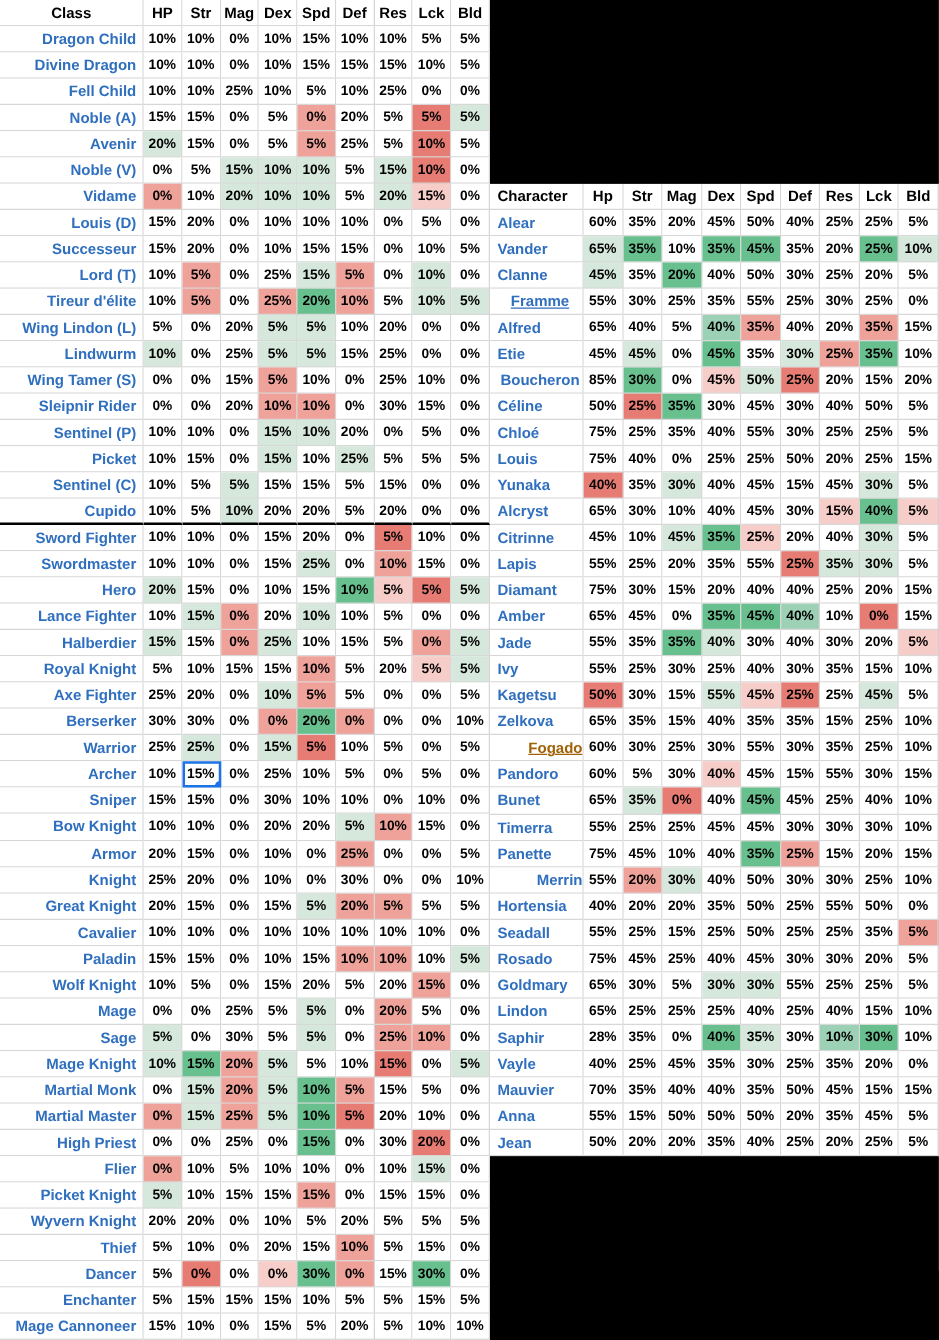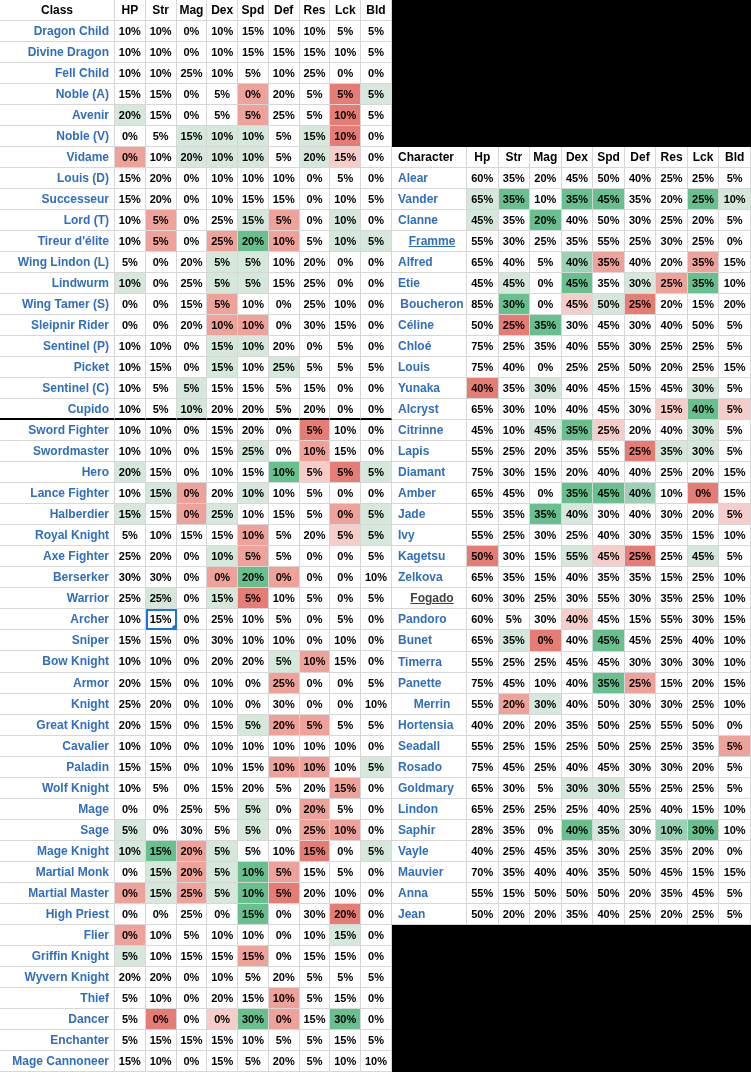"Fogado" div.c { color: #404040 -> #a16207; text-align: center -> right }
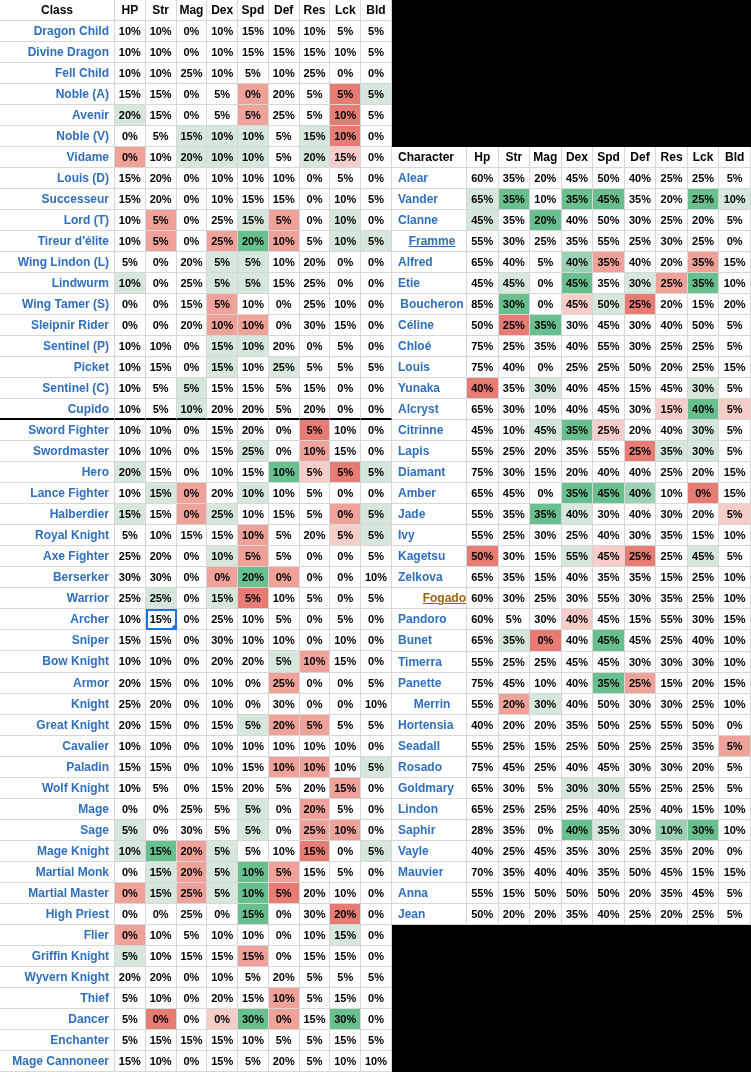"Merrin" div.c { text-align: center -> right }
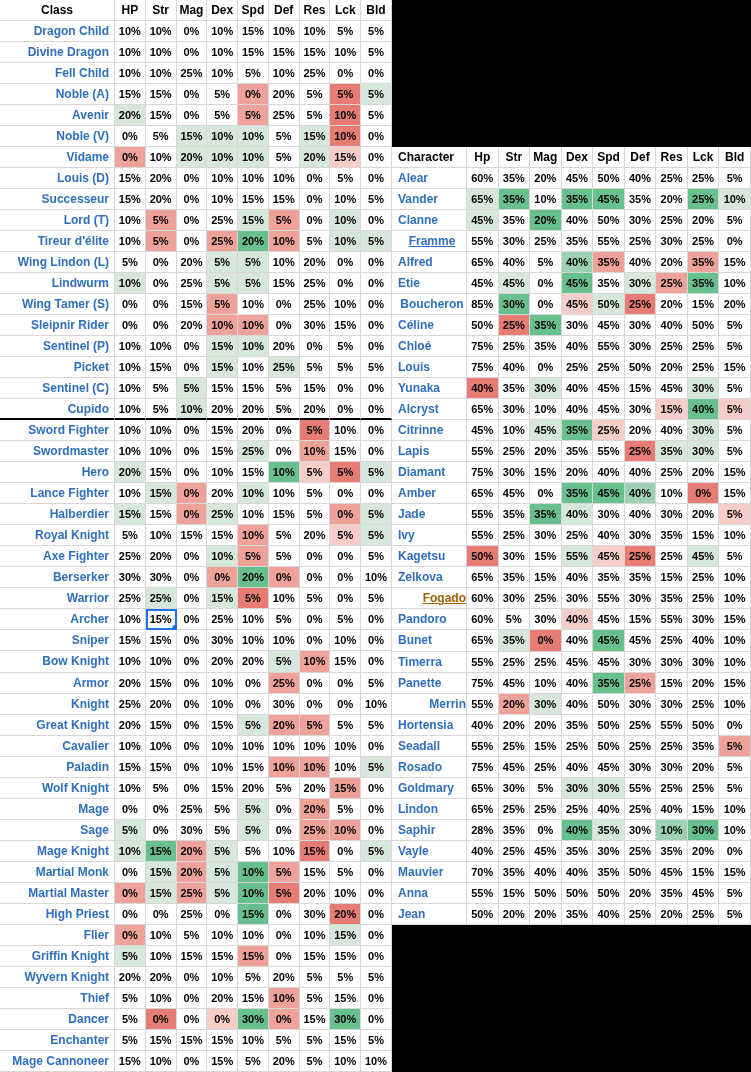"Griffin Knight" div.c { text: Griffin -> Picket }
